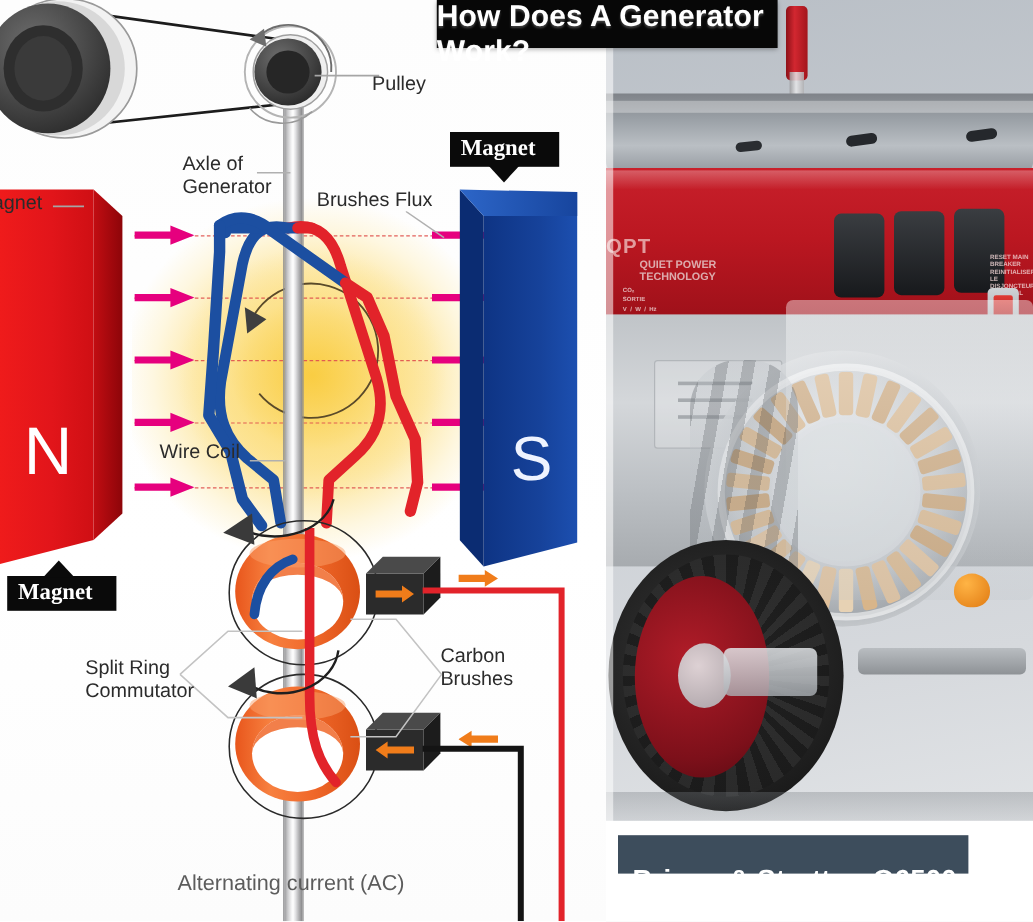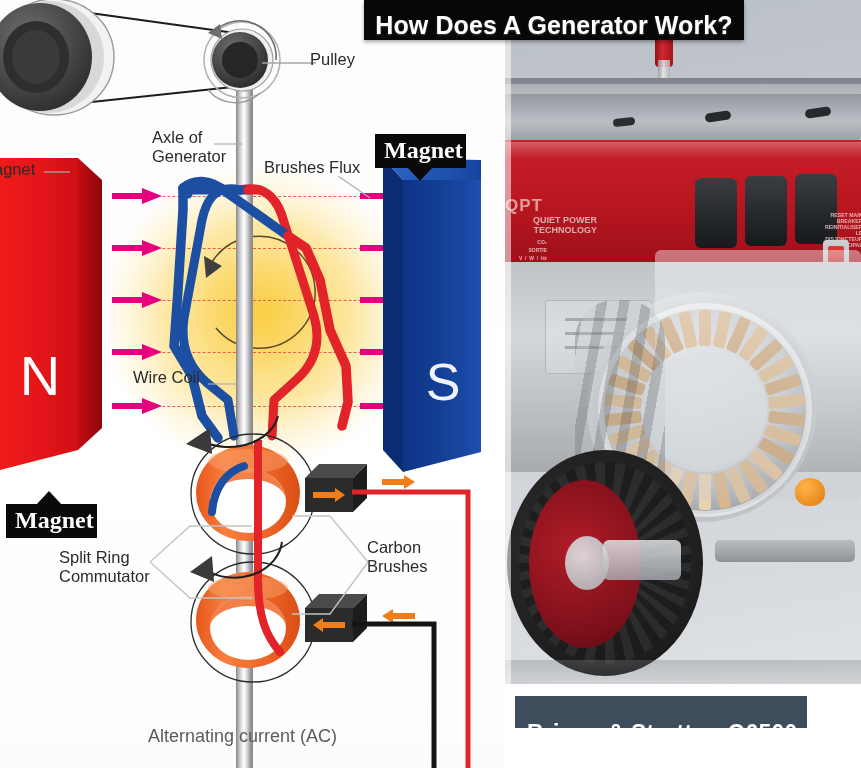"How Does A Generator Work?" #title-bar { align-items: flex-end -> flex-start; width: 380px -> 284px }
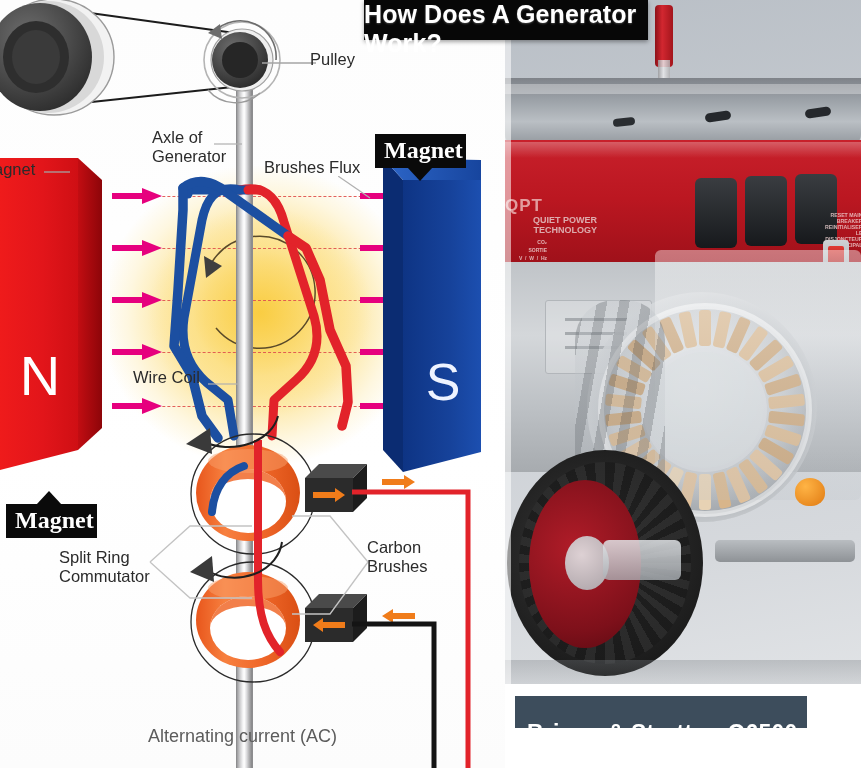"Pulley" div.lab { top: 50px -> 61px }
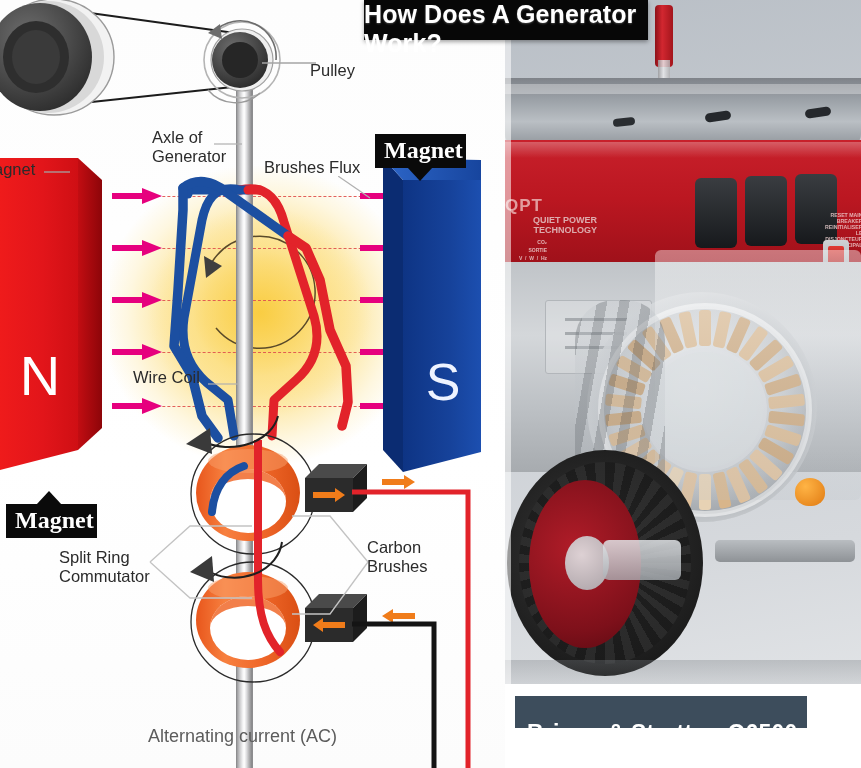"Magnet" .callout { font-size: 24px -> 19px; margin-top: 24px -> none; padding: 3px 3px 4px 9px -> 3px 20px 4px 9px }
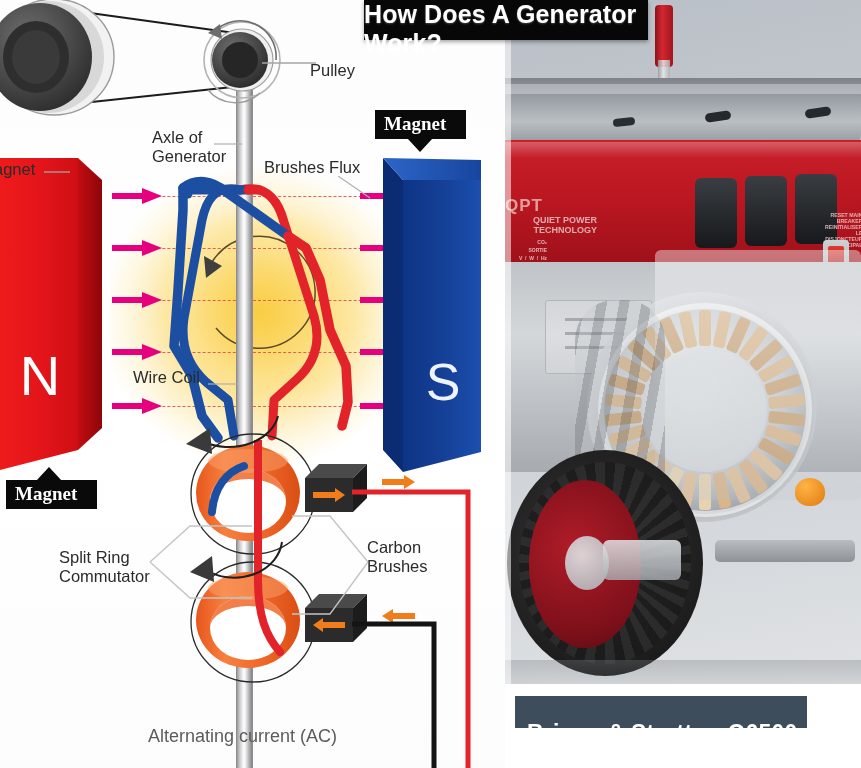"QPT" #photo-inner { text-align: right -> none }
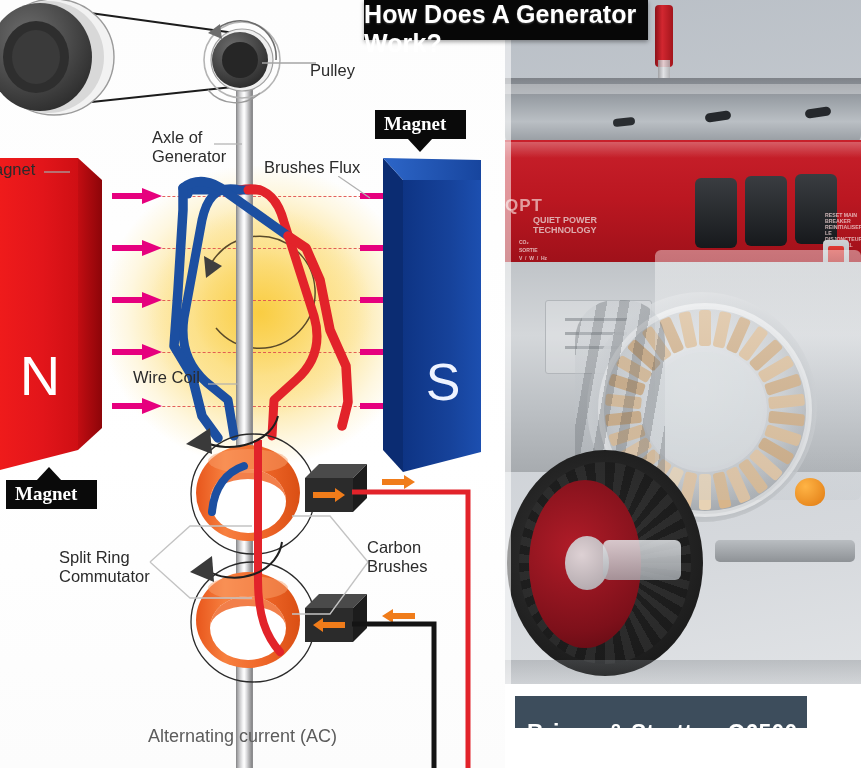"Split Ring" div.lab { left: 59px -> 71px }
